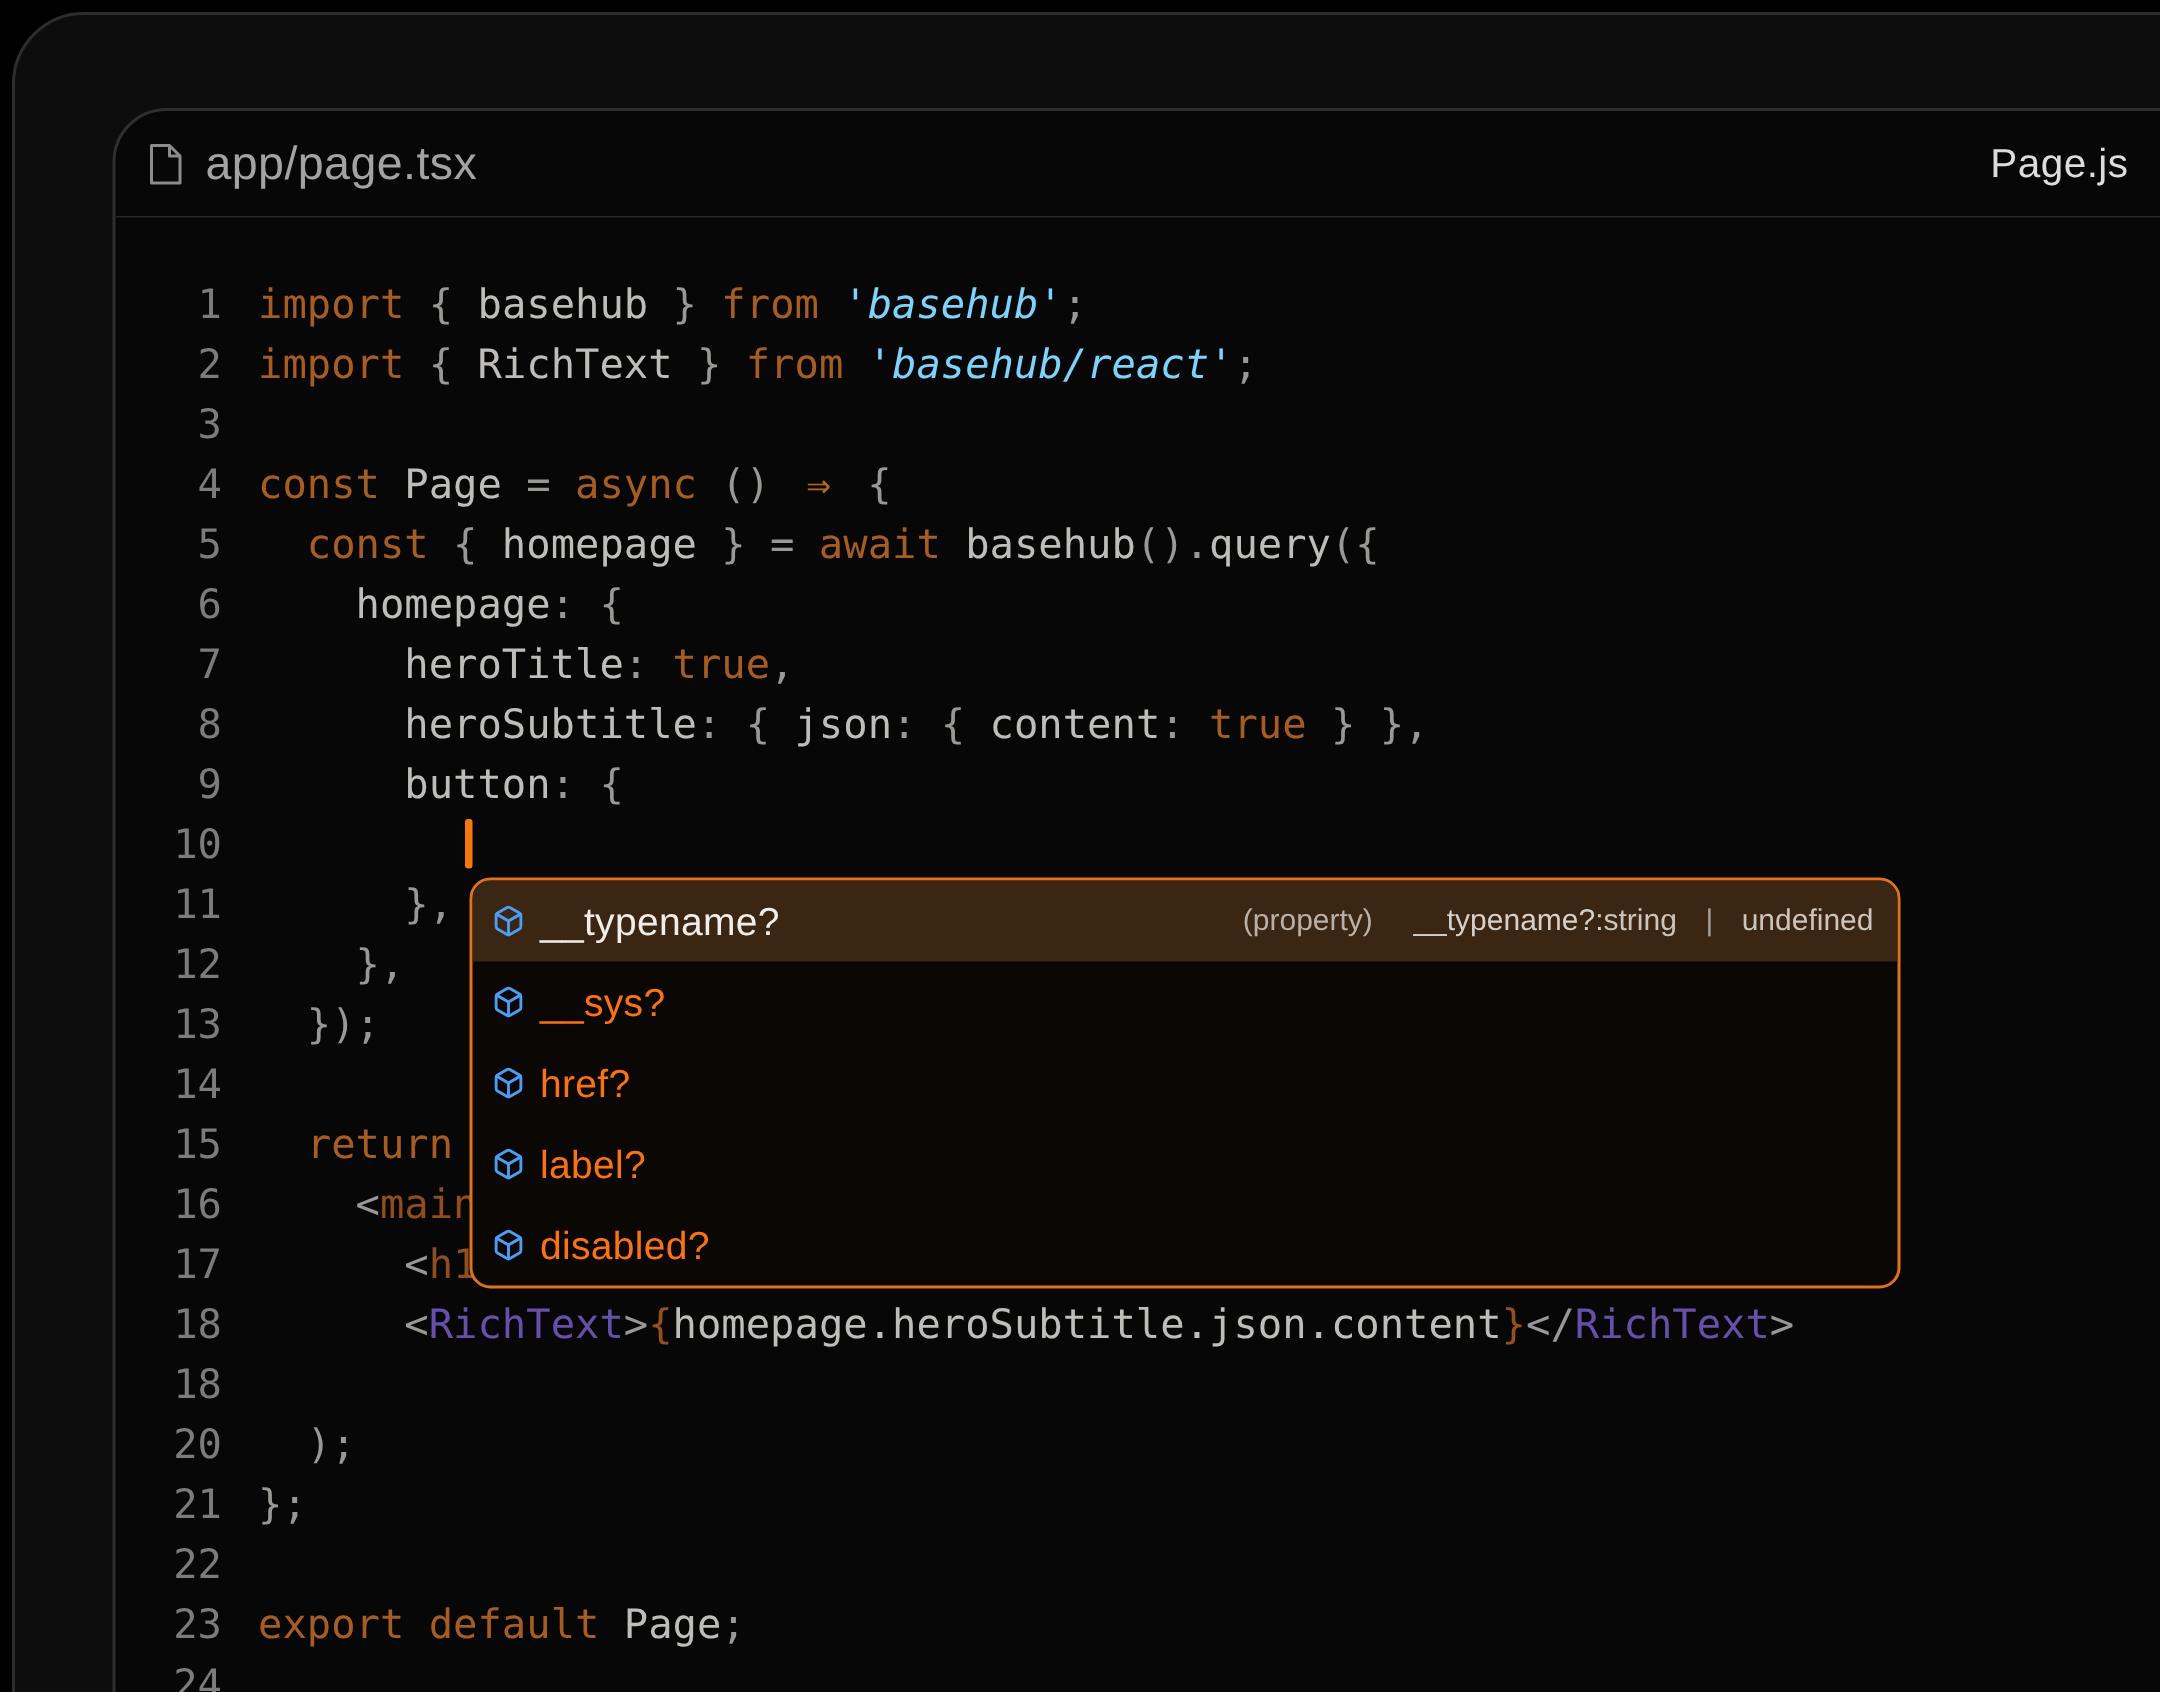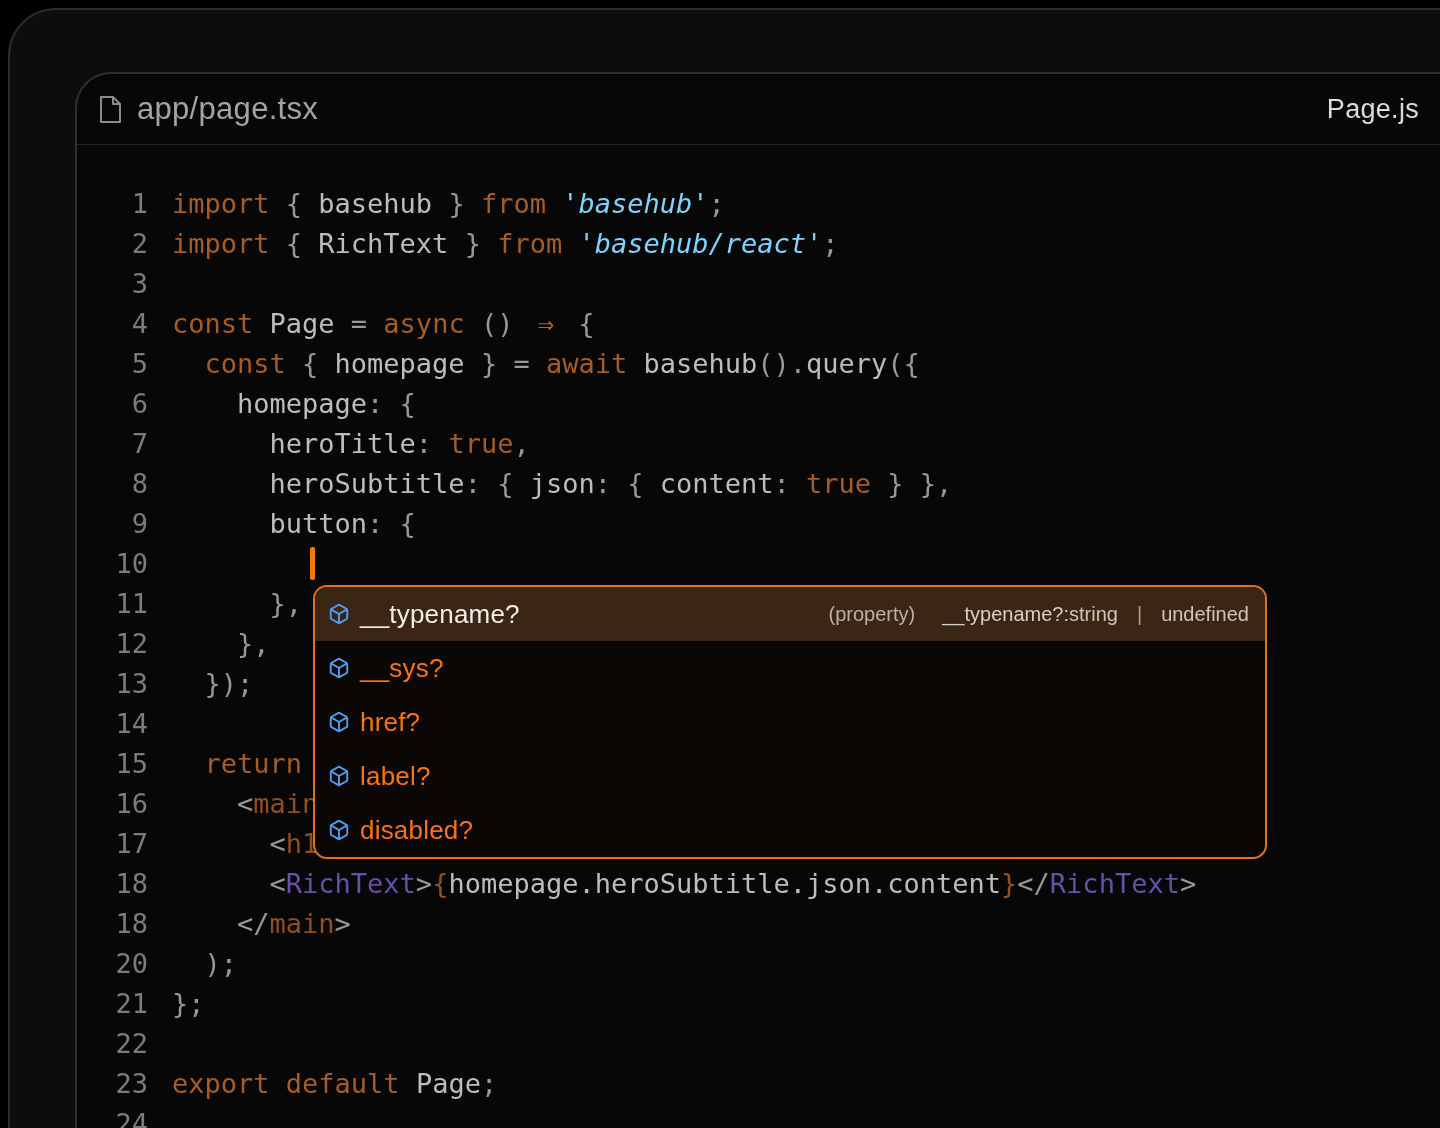"</main>" span.txt { html: <span><span> </span><span>&lt;/</span><span>main</span><span>&gt;</span></span> -> none }
